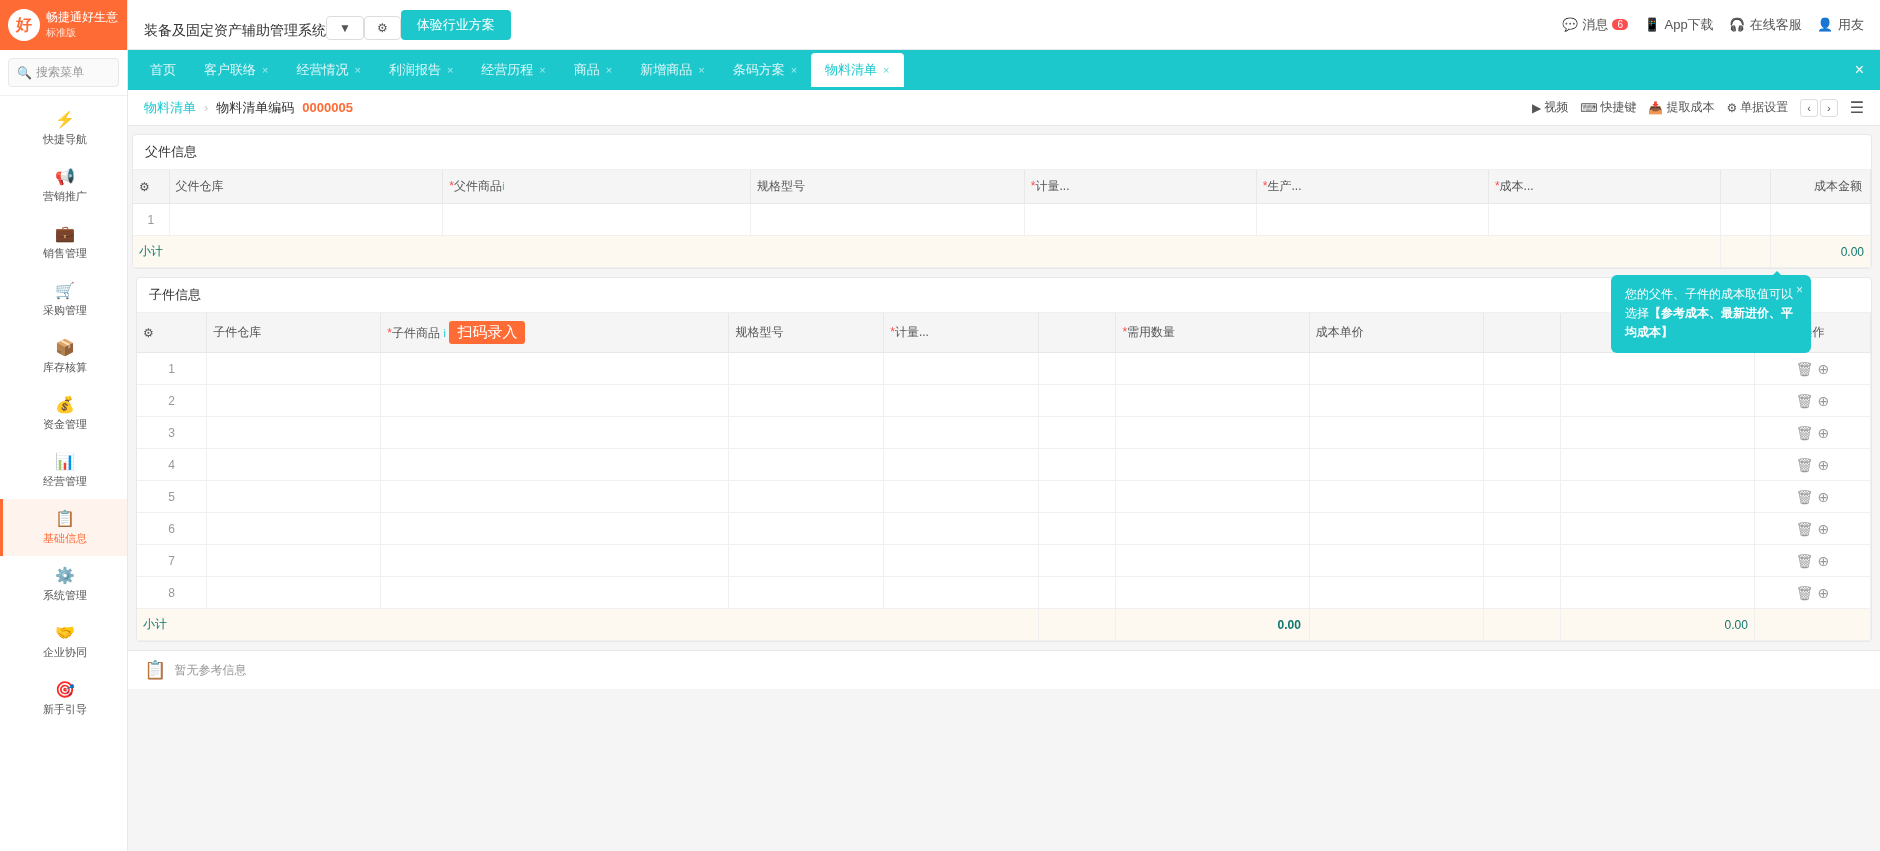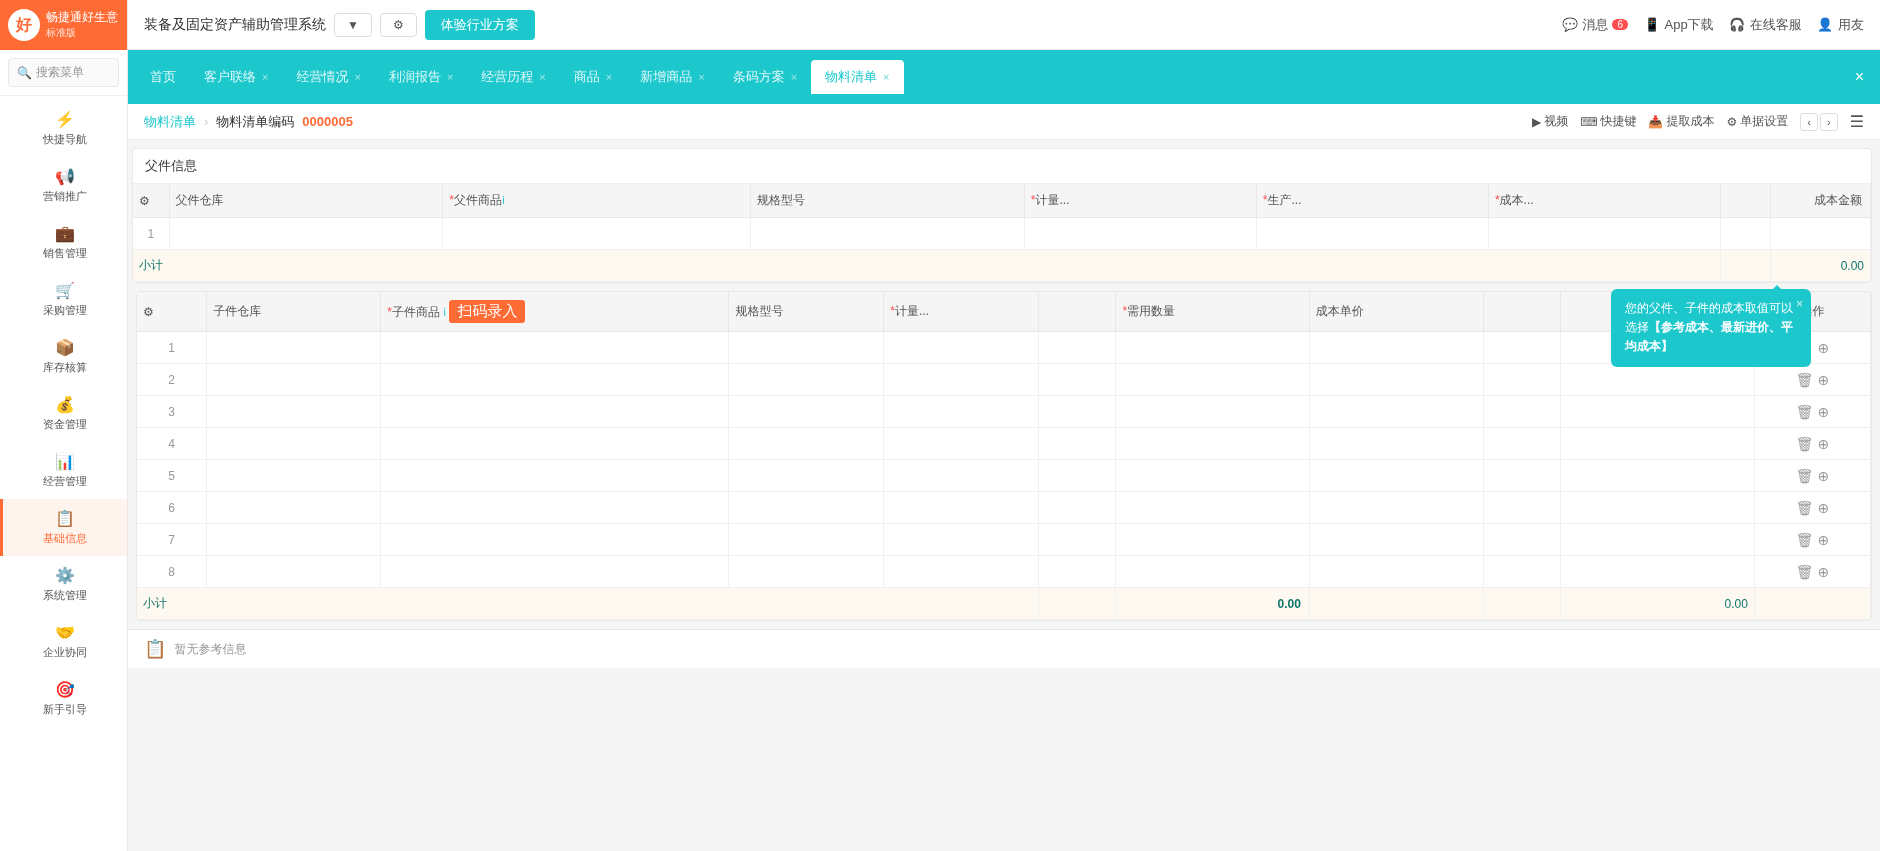"装备及固定资产辅助管理系统" .header-left { align-items: center -> flex-end; gap: 8px -> 0 }
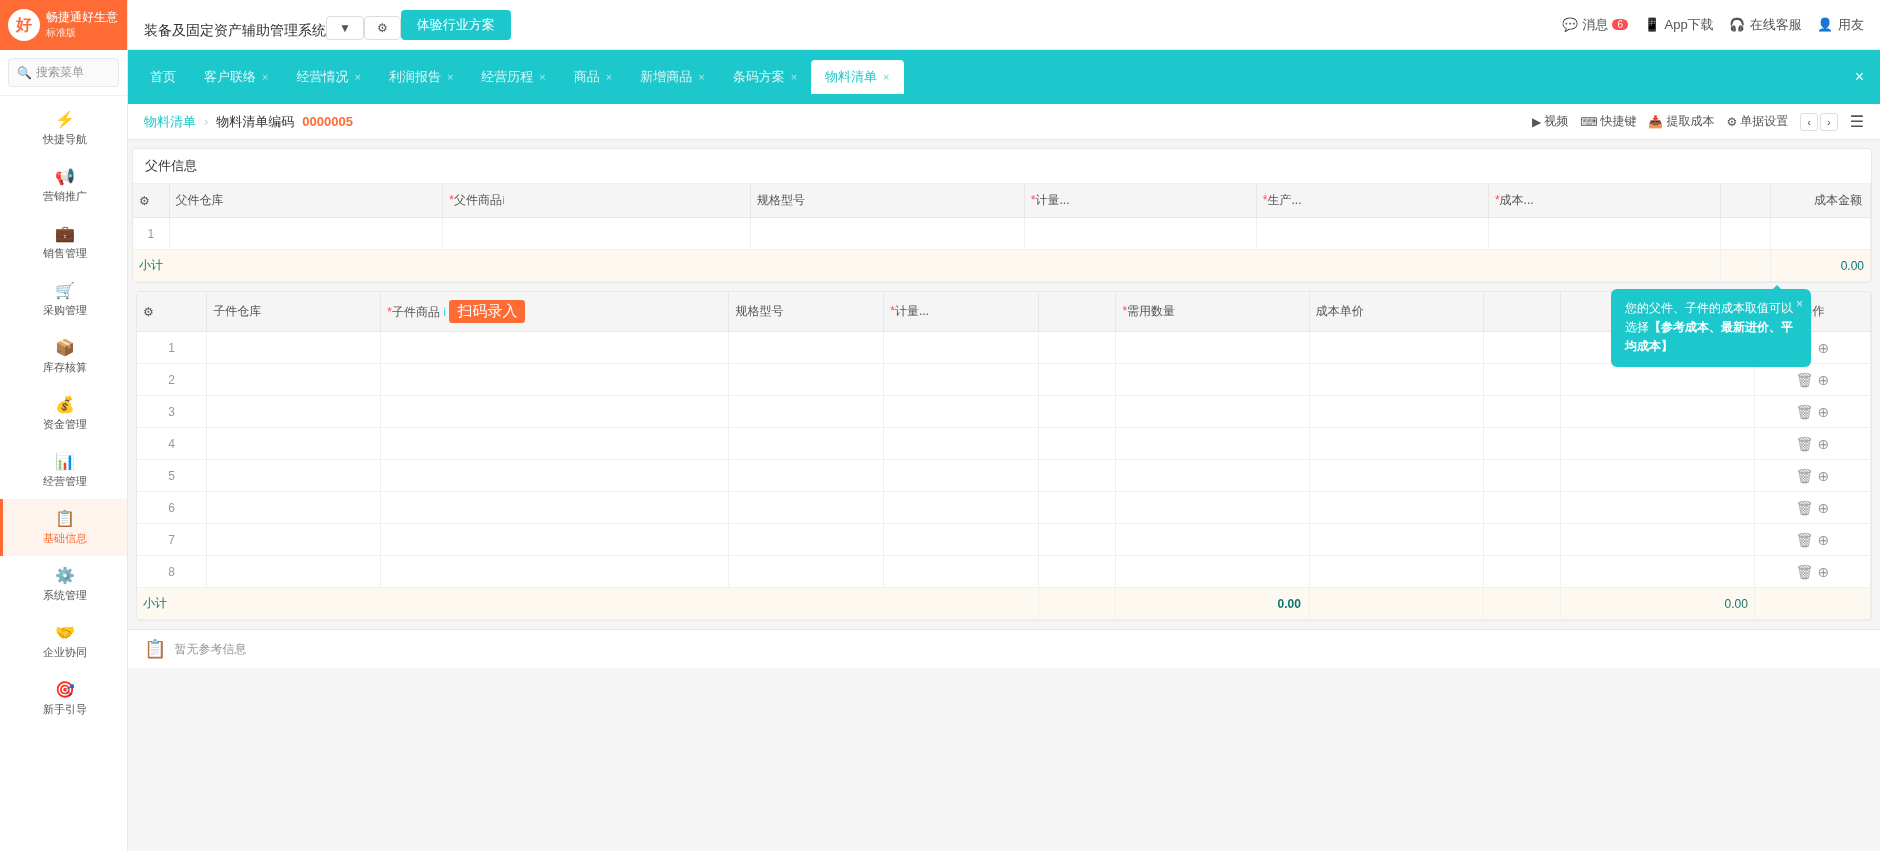"首页" .tab-bar { height: 54px -> 40px }
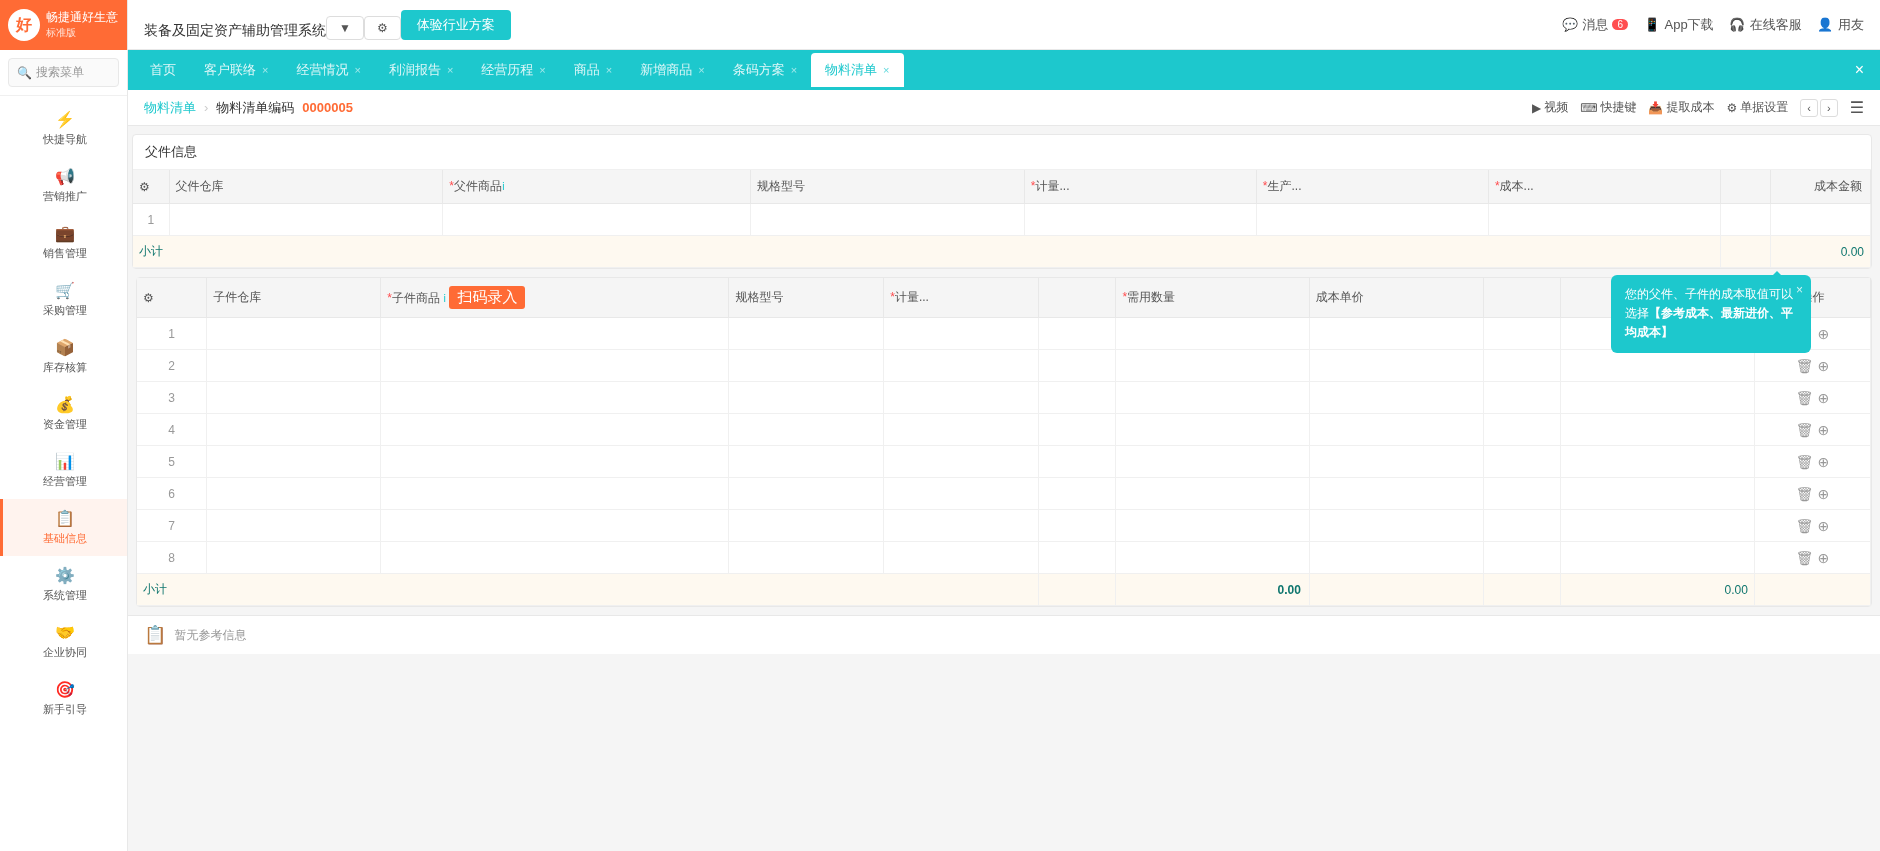"子件信息" div.section-title { html: none -> <div>子件信息</div> }
